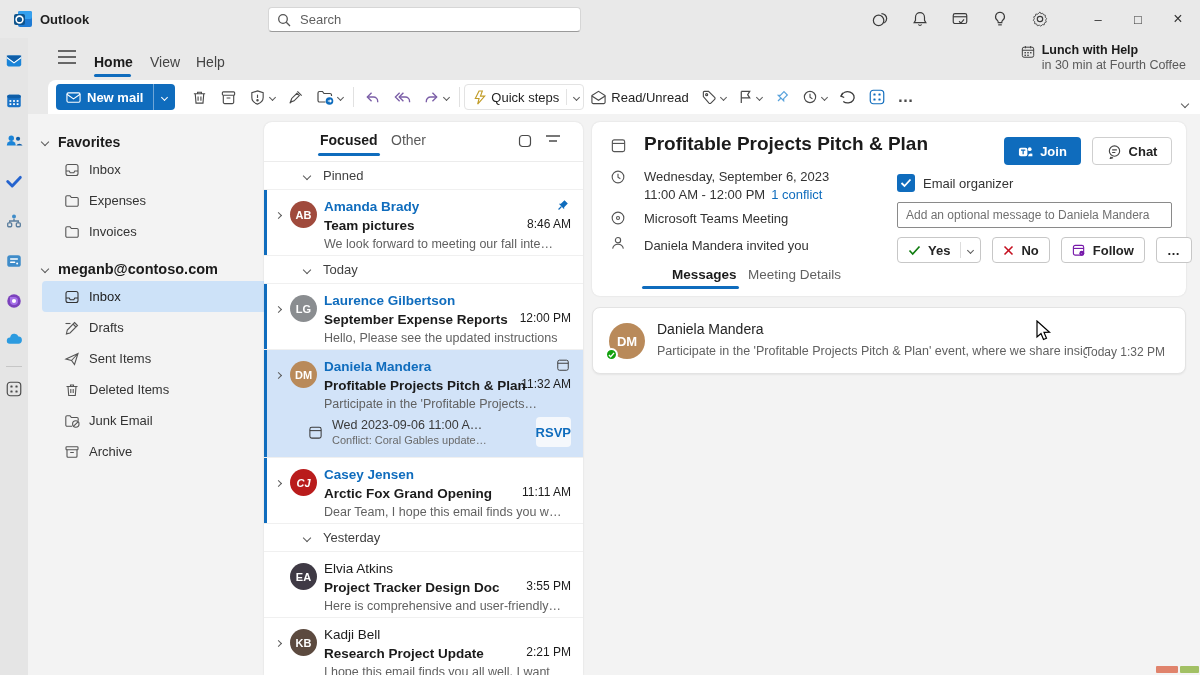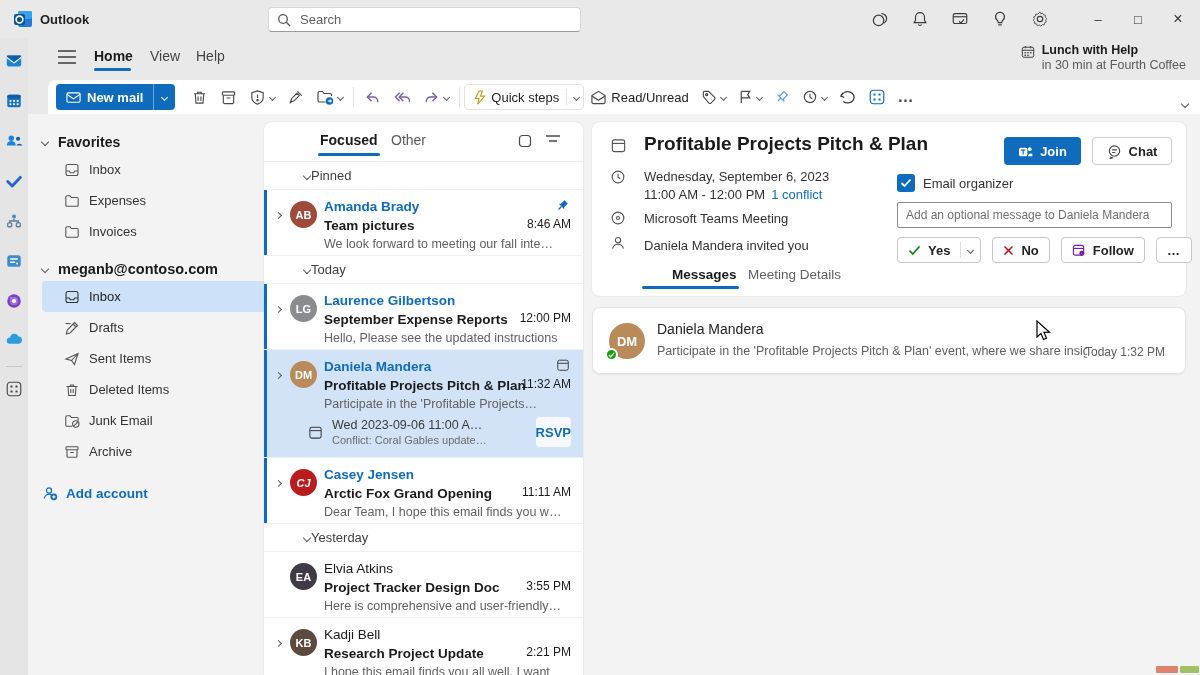"Home" .rtab { top: 10px -> 16px }
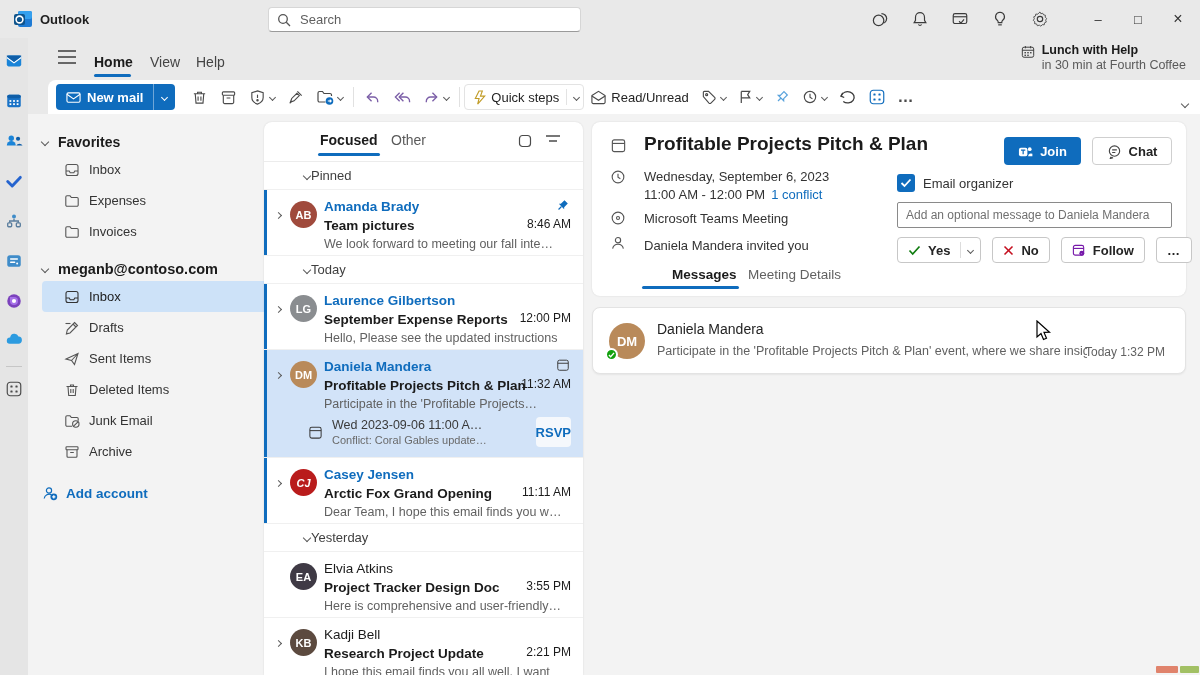"Pinned" .ml-group { gap: 1px -> 13px }
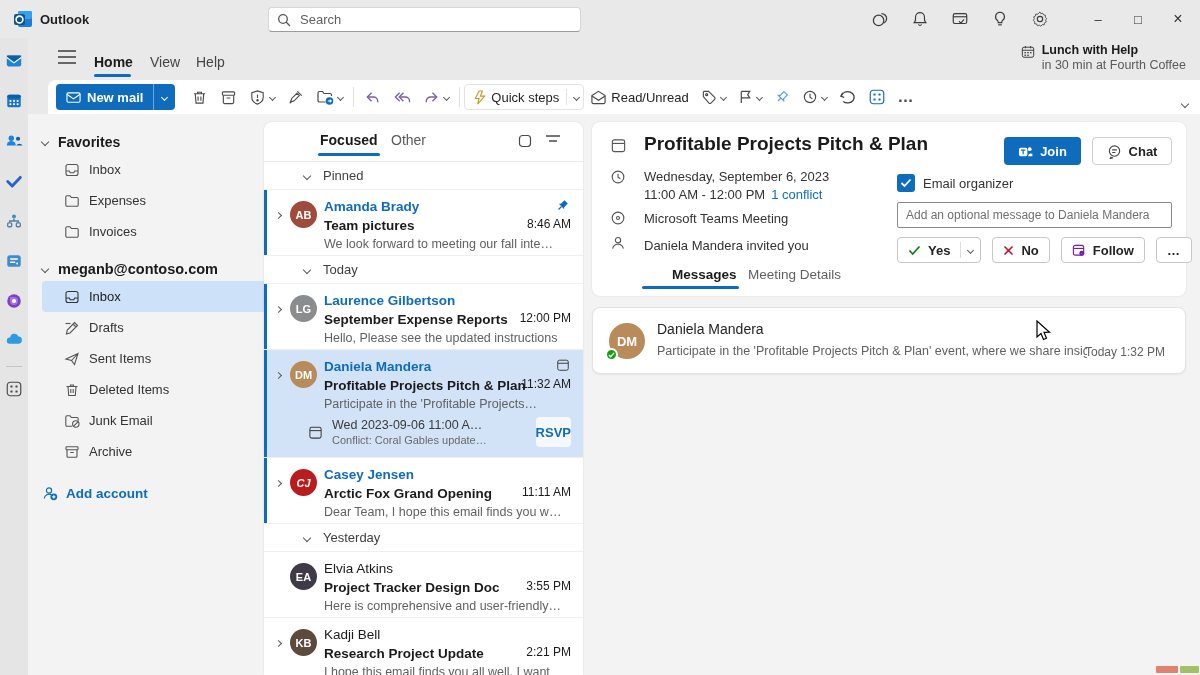"Add account" div.addacct { html: <div> <span> <svg> <circle></circle> <path></path> <circle></circle> <path></path> </svg> </span> <span>Add account</span> </div> -> none }
